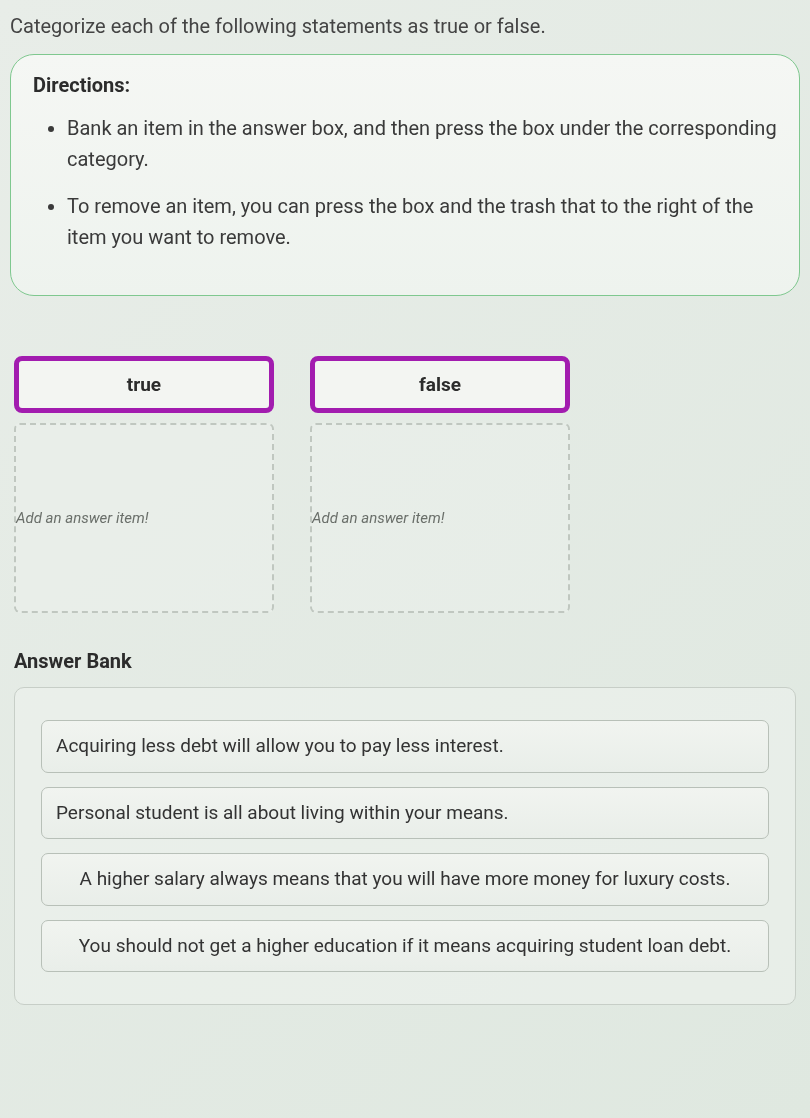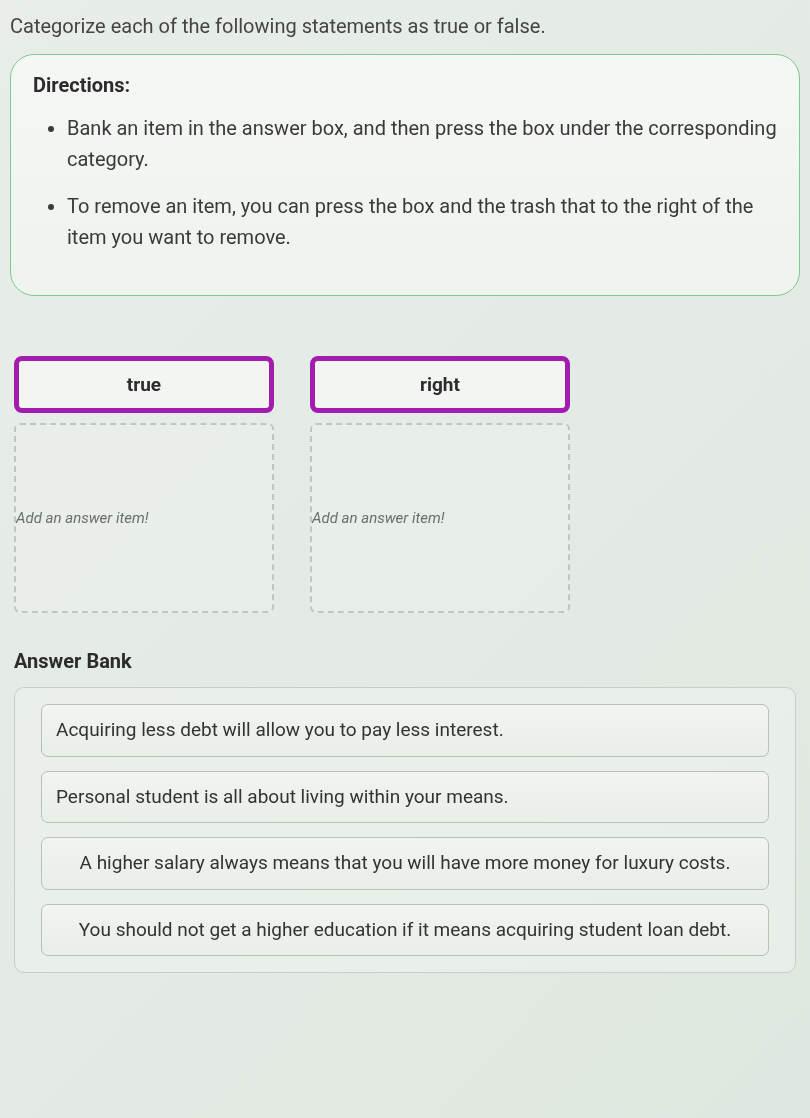"right" div.category-header { text: right -> false }
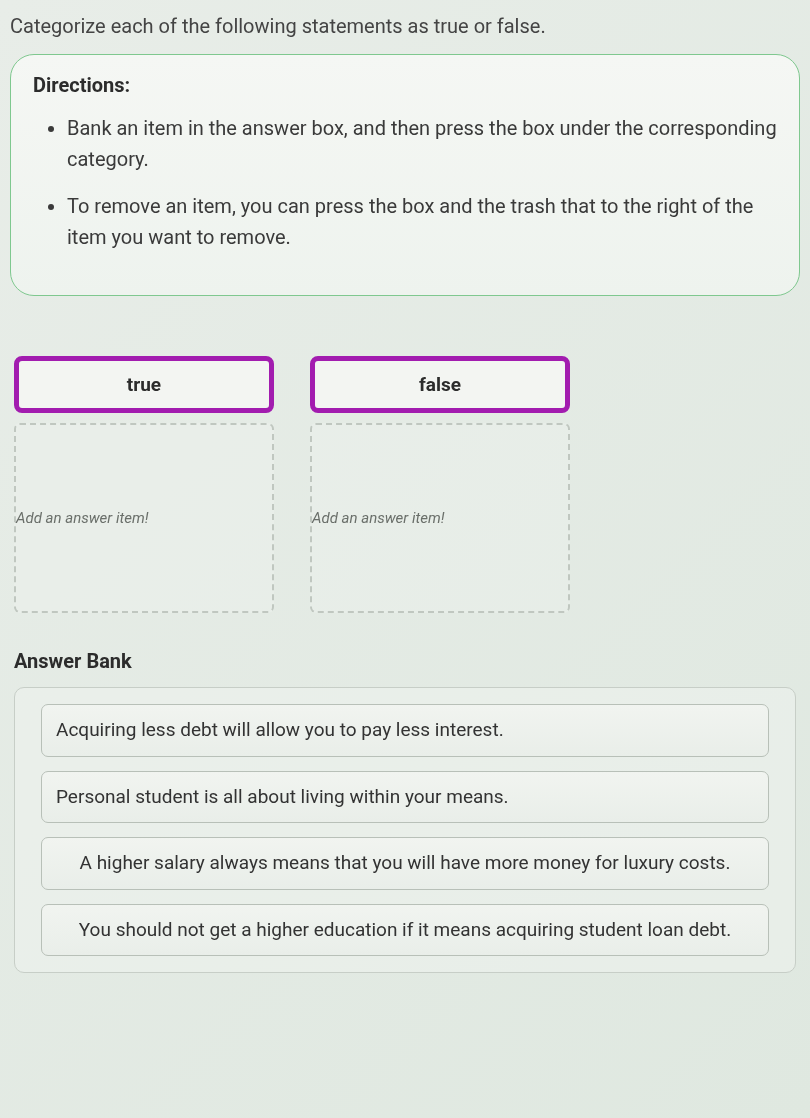"Acquiring less debt will allow" .answer-bank-box { padding: 16px 26px -> 32px 26px }
